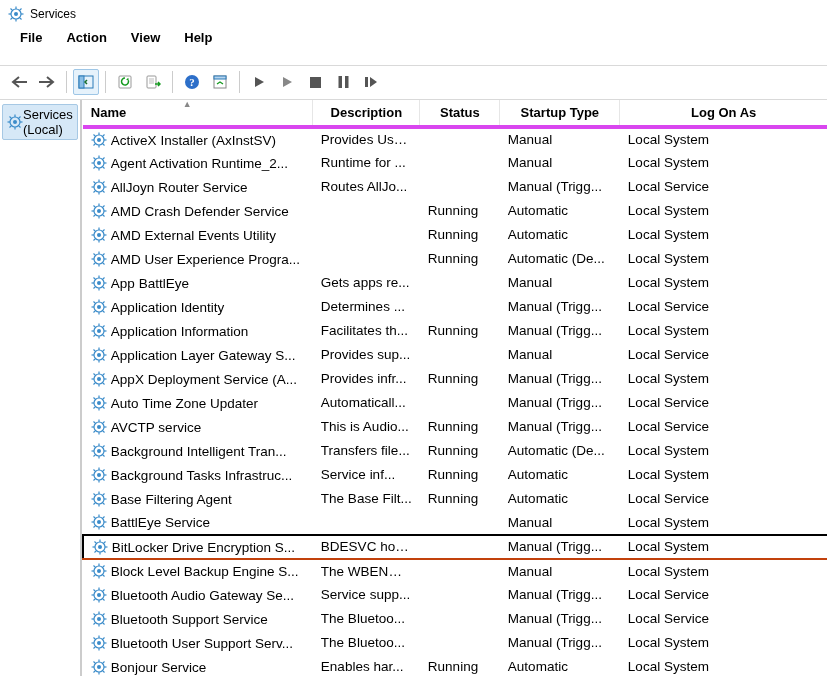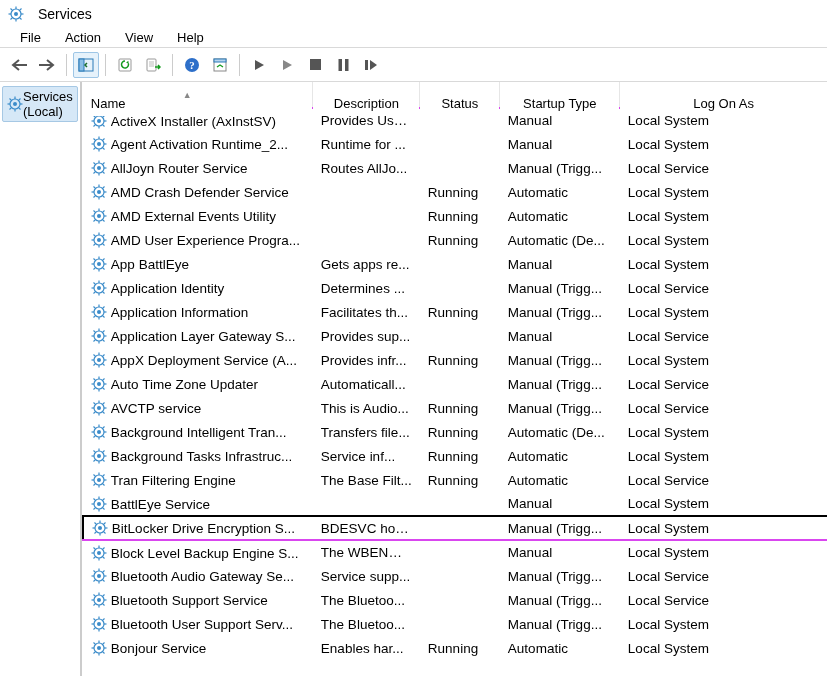"Services" .titlebar { font-size: 14px -> 12px; gap: 14px -> 6px }
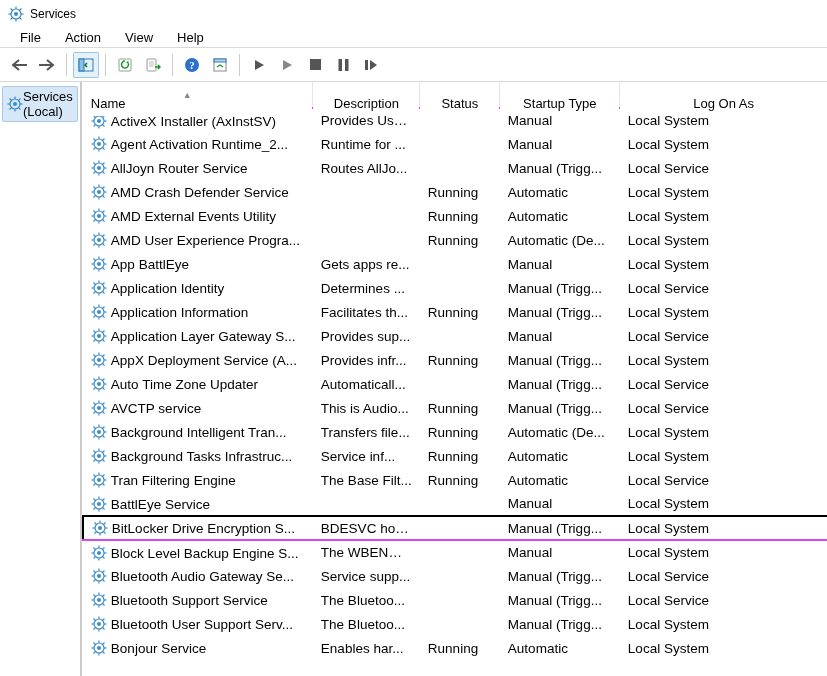"File" .menubar { font-weight: none -> bold; padding: 2px 6px 0 10px -> 2px 6px 18px 10px }
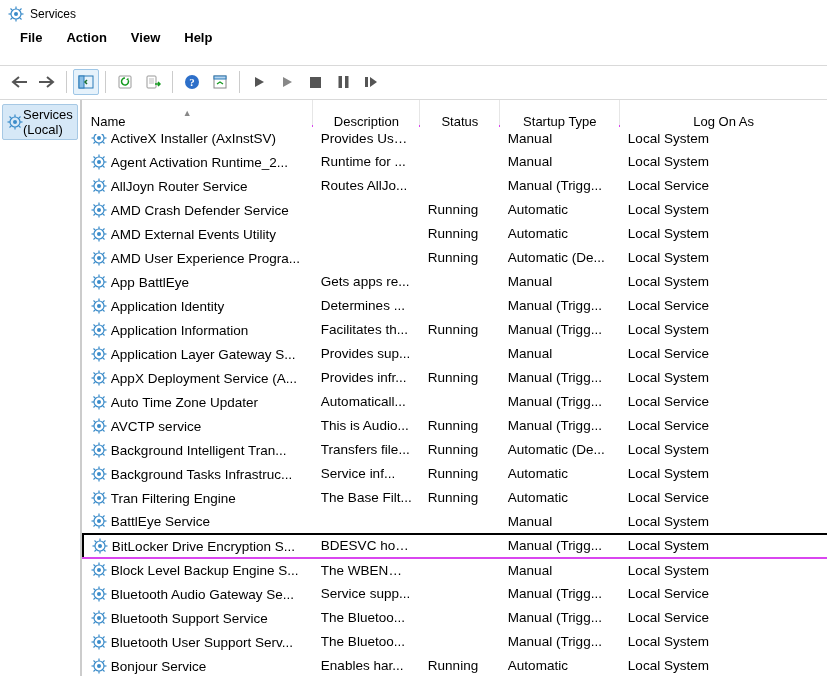"Name" thead th { border-bottom: 2px solid #d946ef -> 4px solid #d946ef; font-weight: 400 -> 700; top: 9px -> 0 }
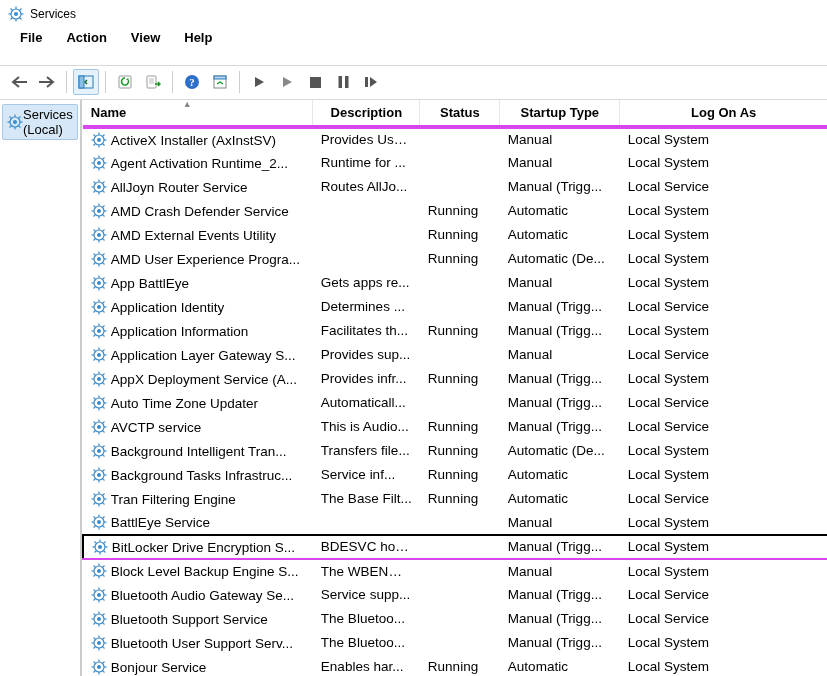"Tran Filtering Engine" span.txt { text: Tran Filtering Engine -> Base Filtering Agent }
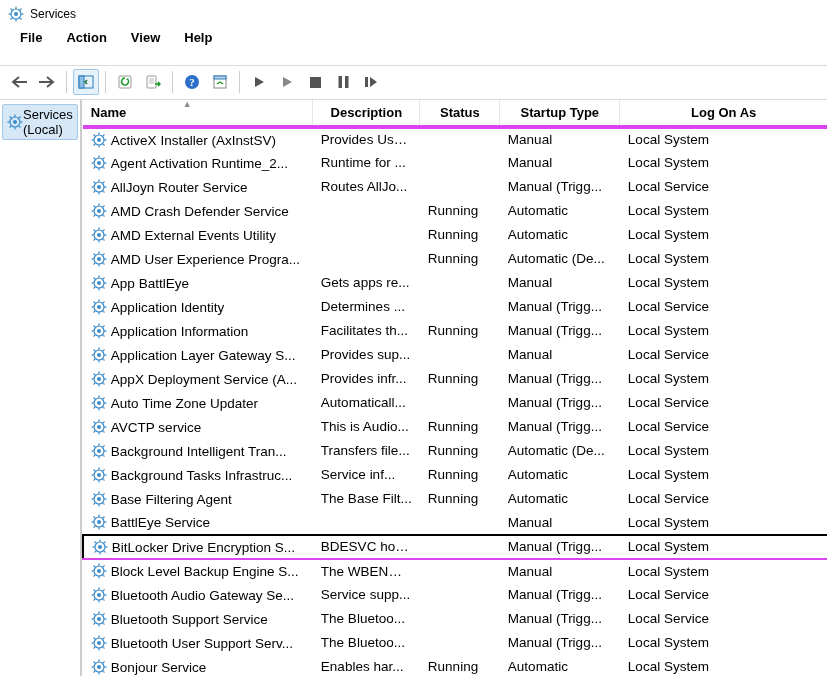"BitLocker Drive Encryption S..." .row-highlight td { border-bottom: 2px solid #d946ef -> 2px solid #c2410c }
